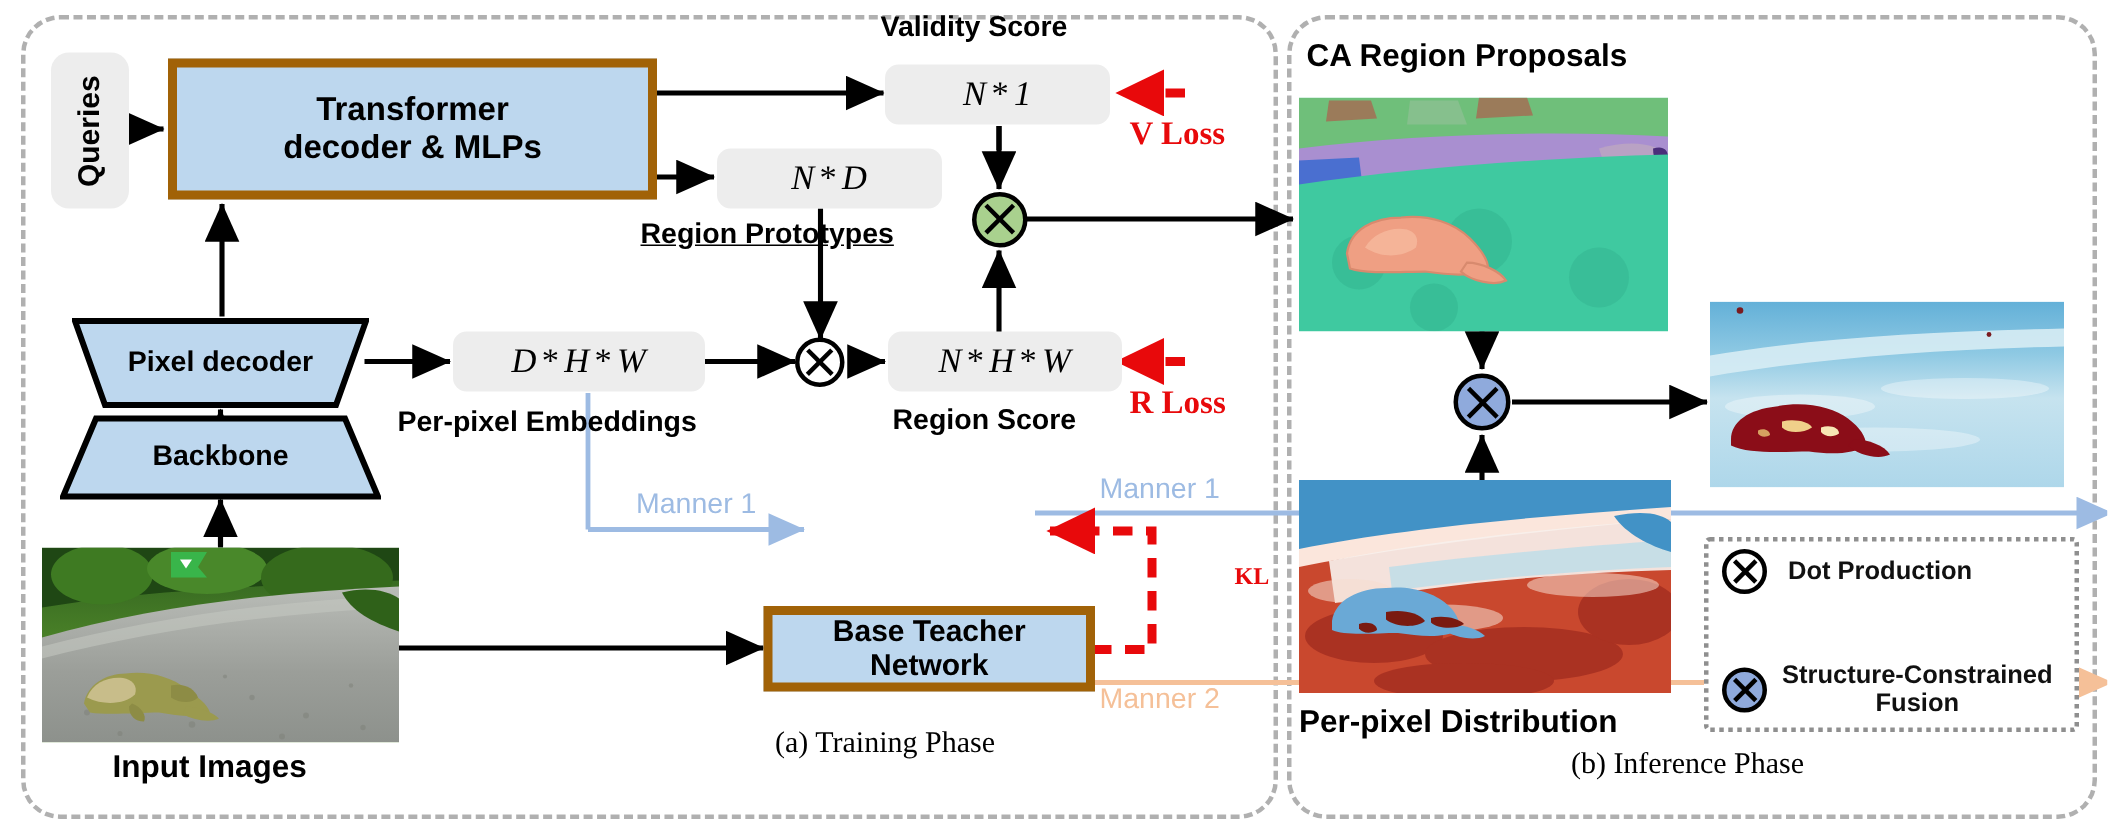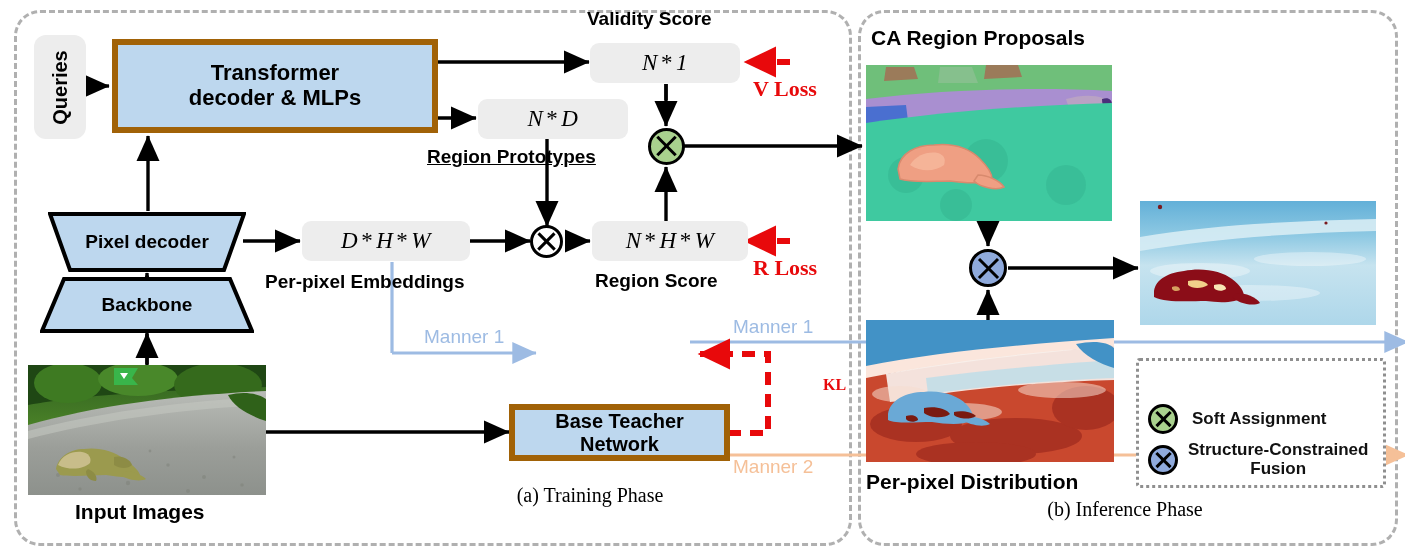"Dot Production" div.legend-row { html: none -> <div> <span></span> <span>Dot Production</span> </div> }
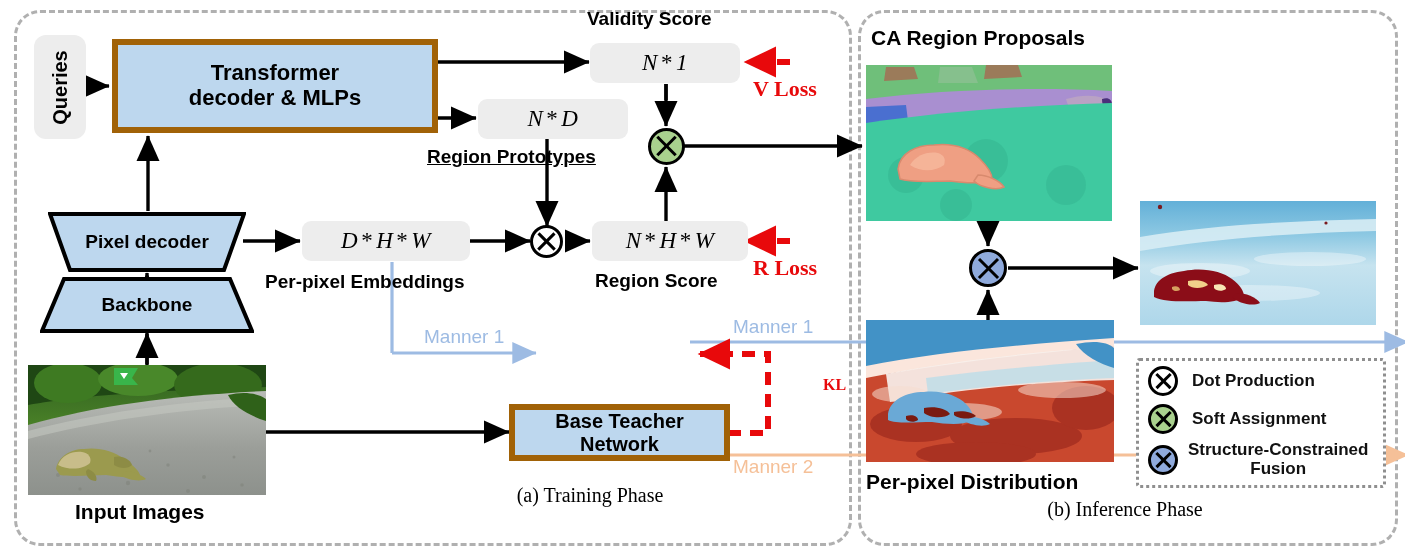"Soft Assignment" div.legend-row { html: <div> <span></span> <span>Soft Assignment</span> </div> -> none }
